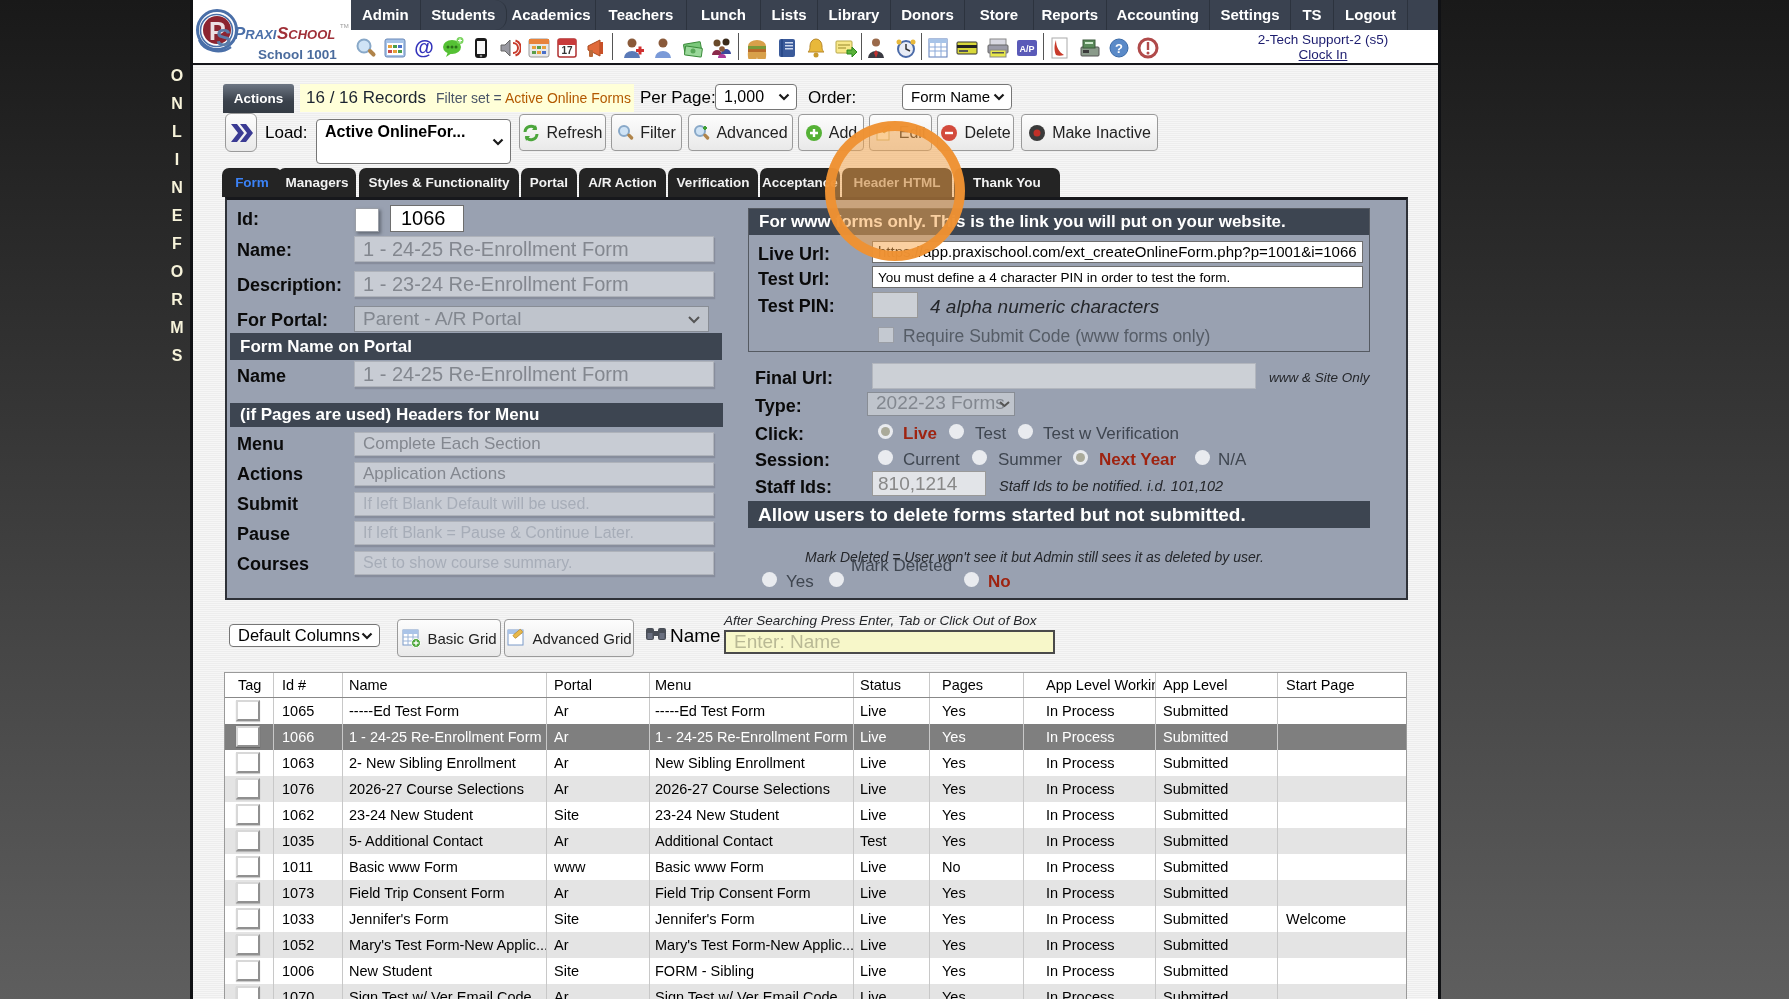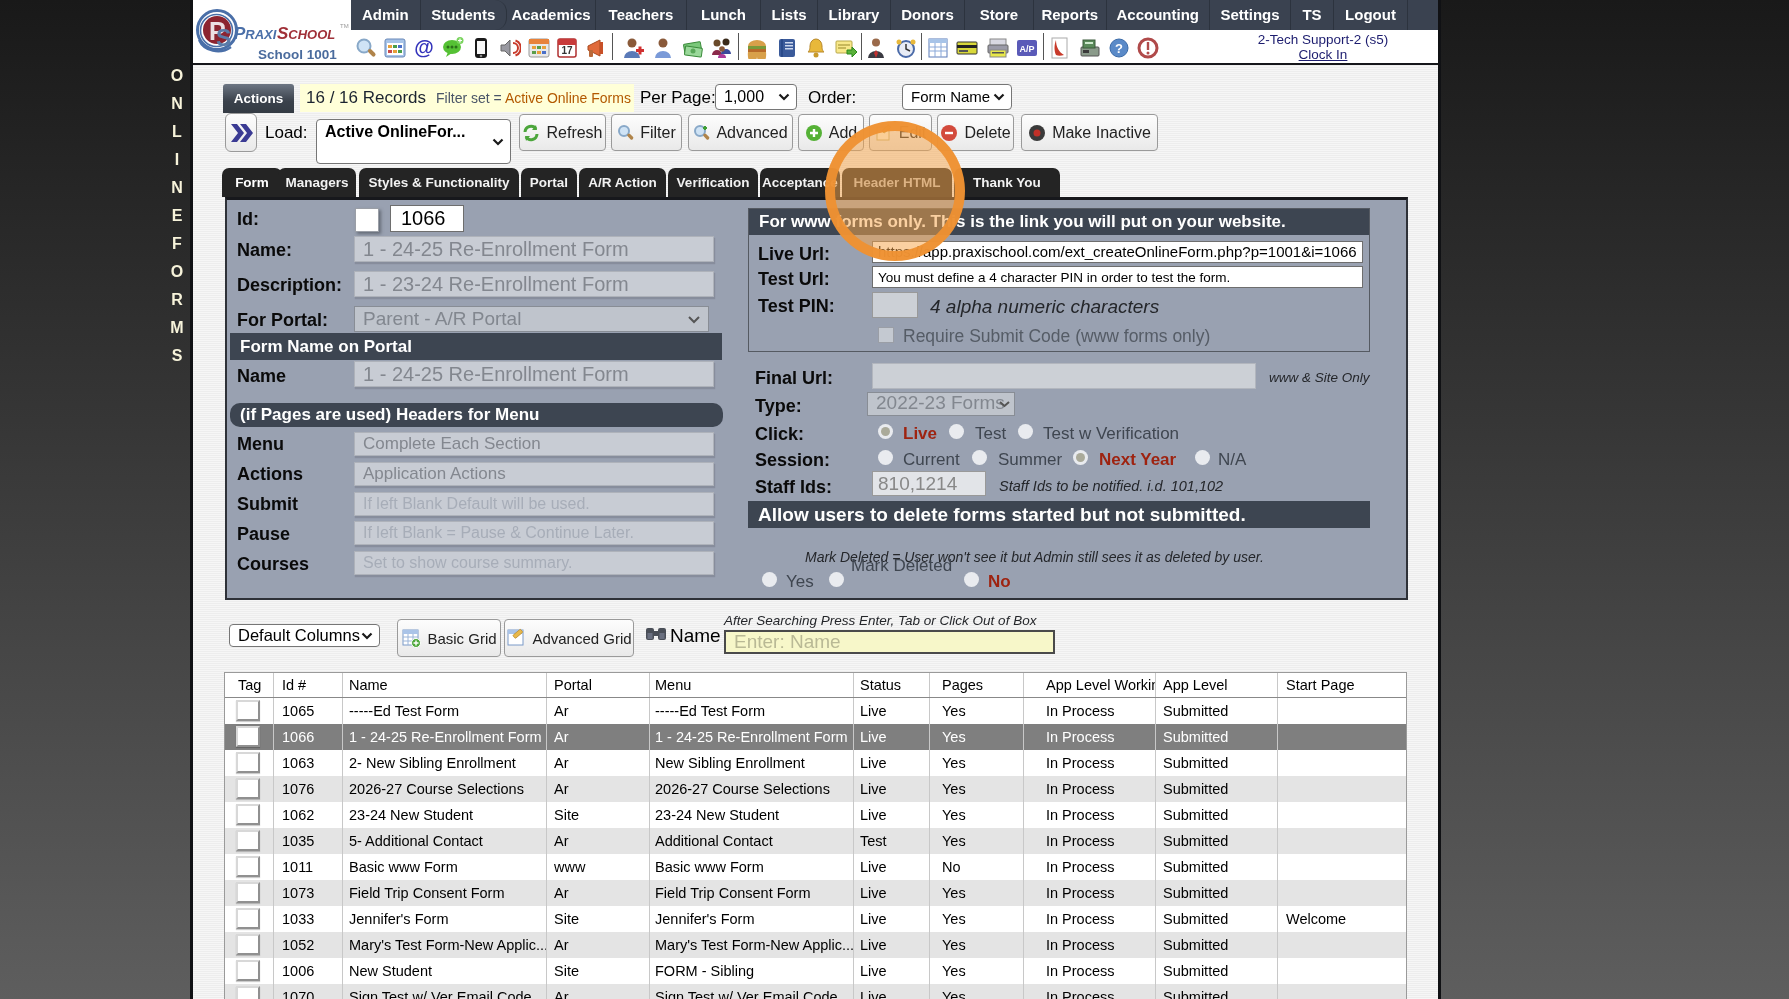"Form" div.tab { color: #ffffff -> #3b82f6 }
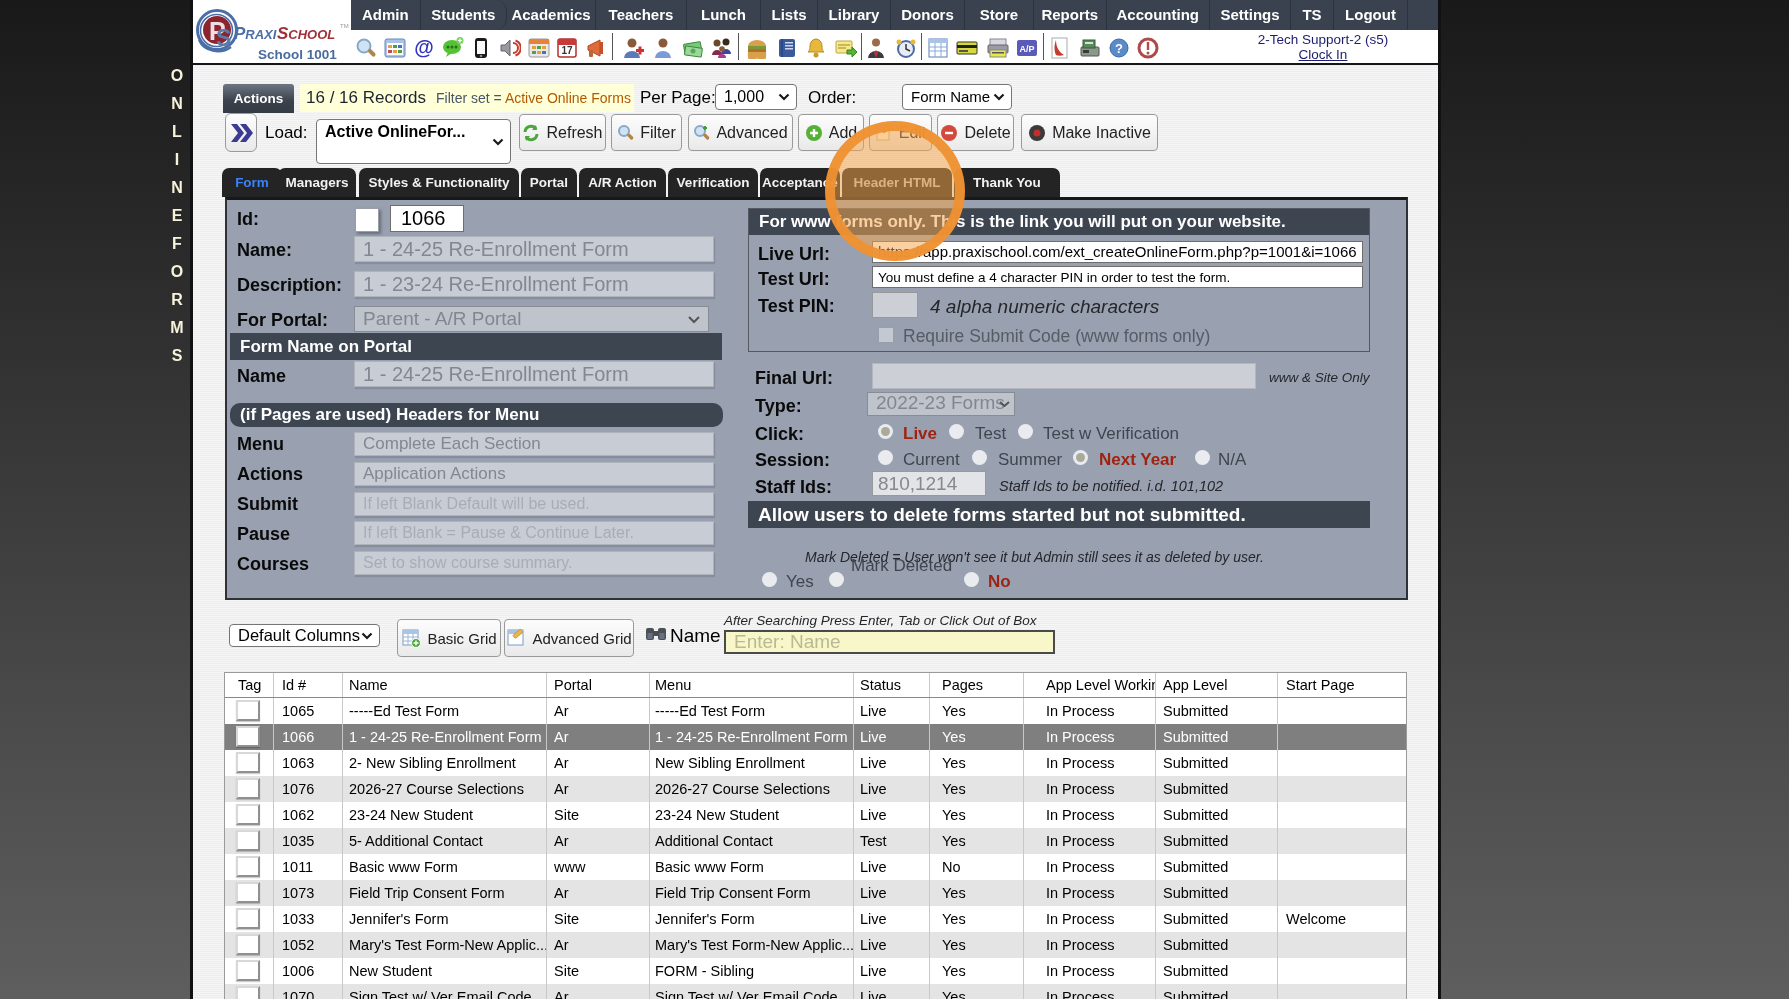"(if Pages are used) Headers" div.dbar { border-radius: 10px -> none }
